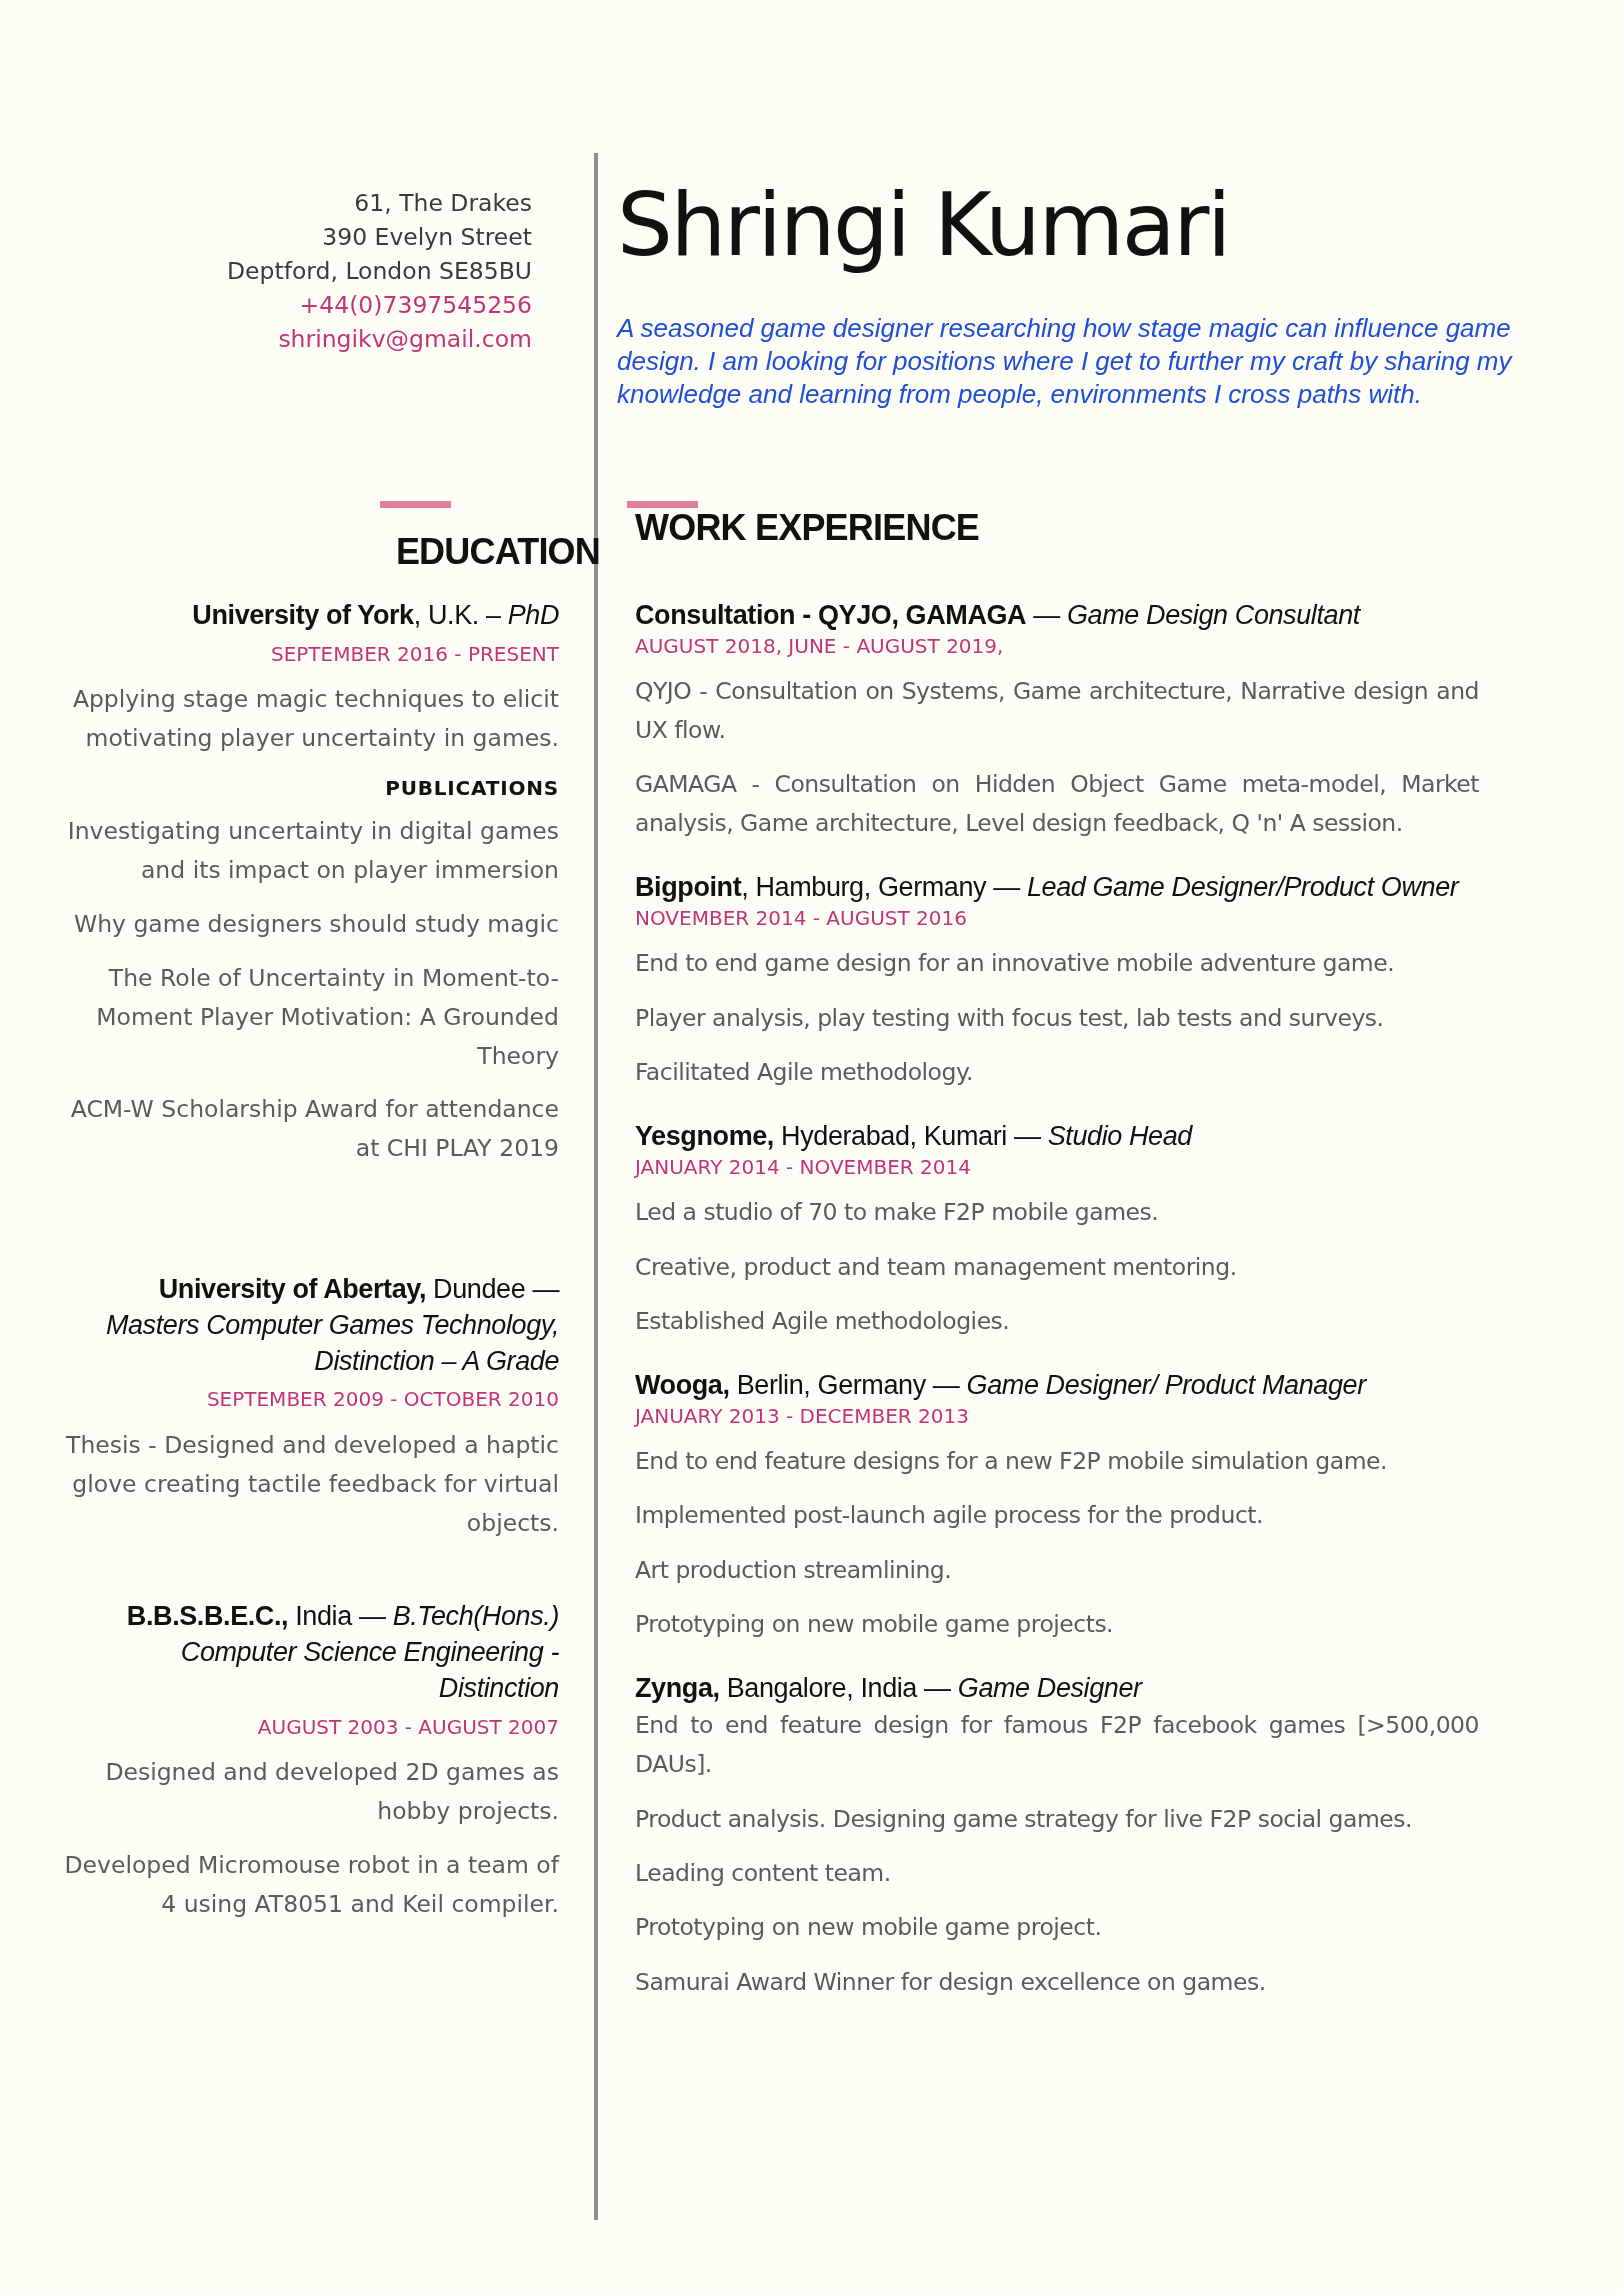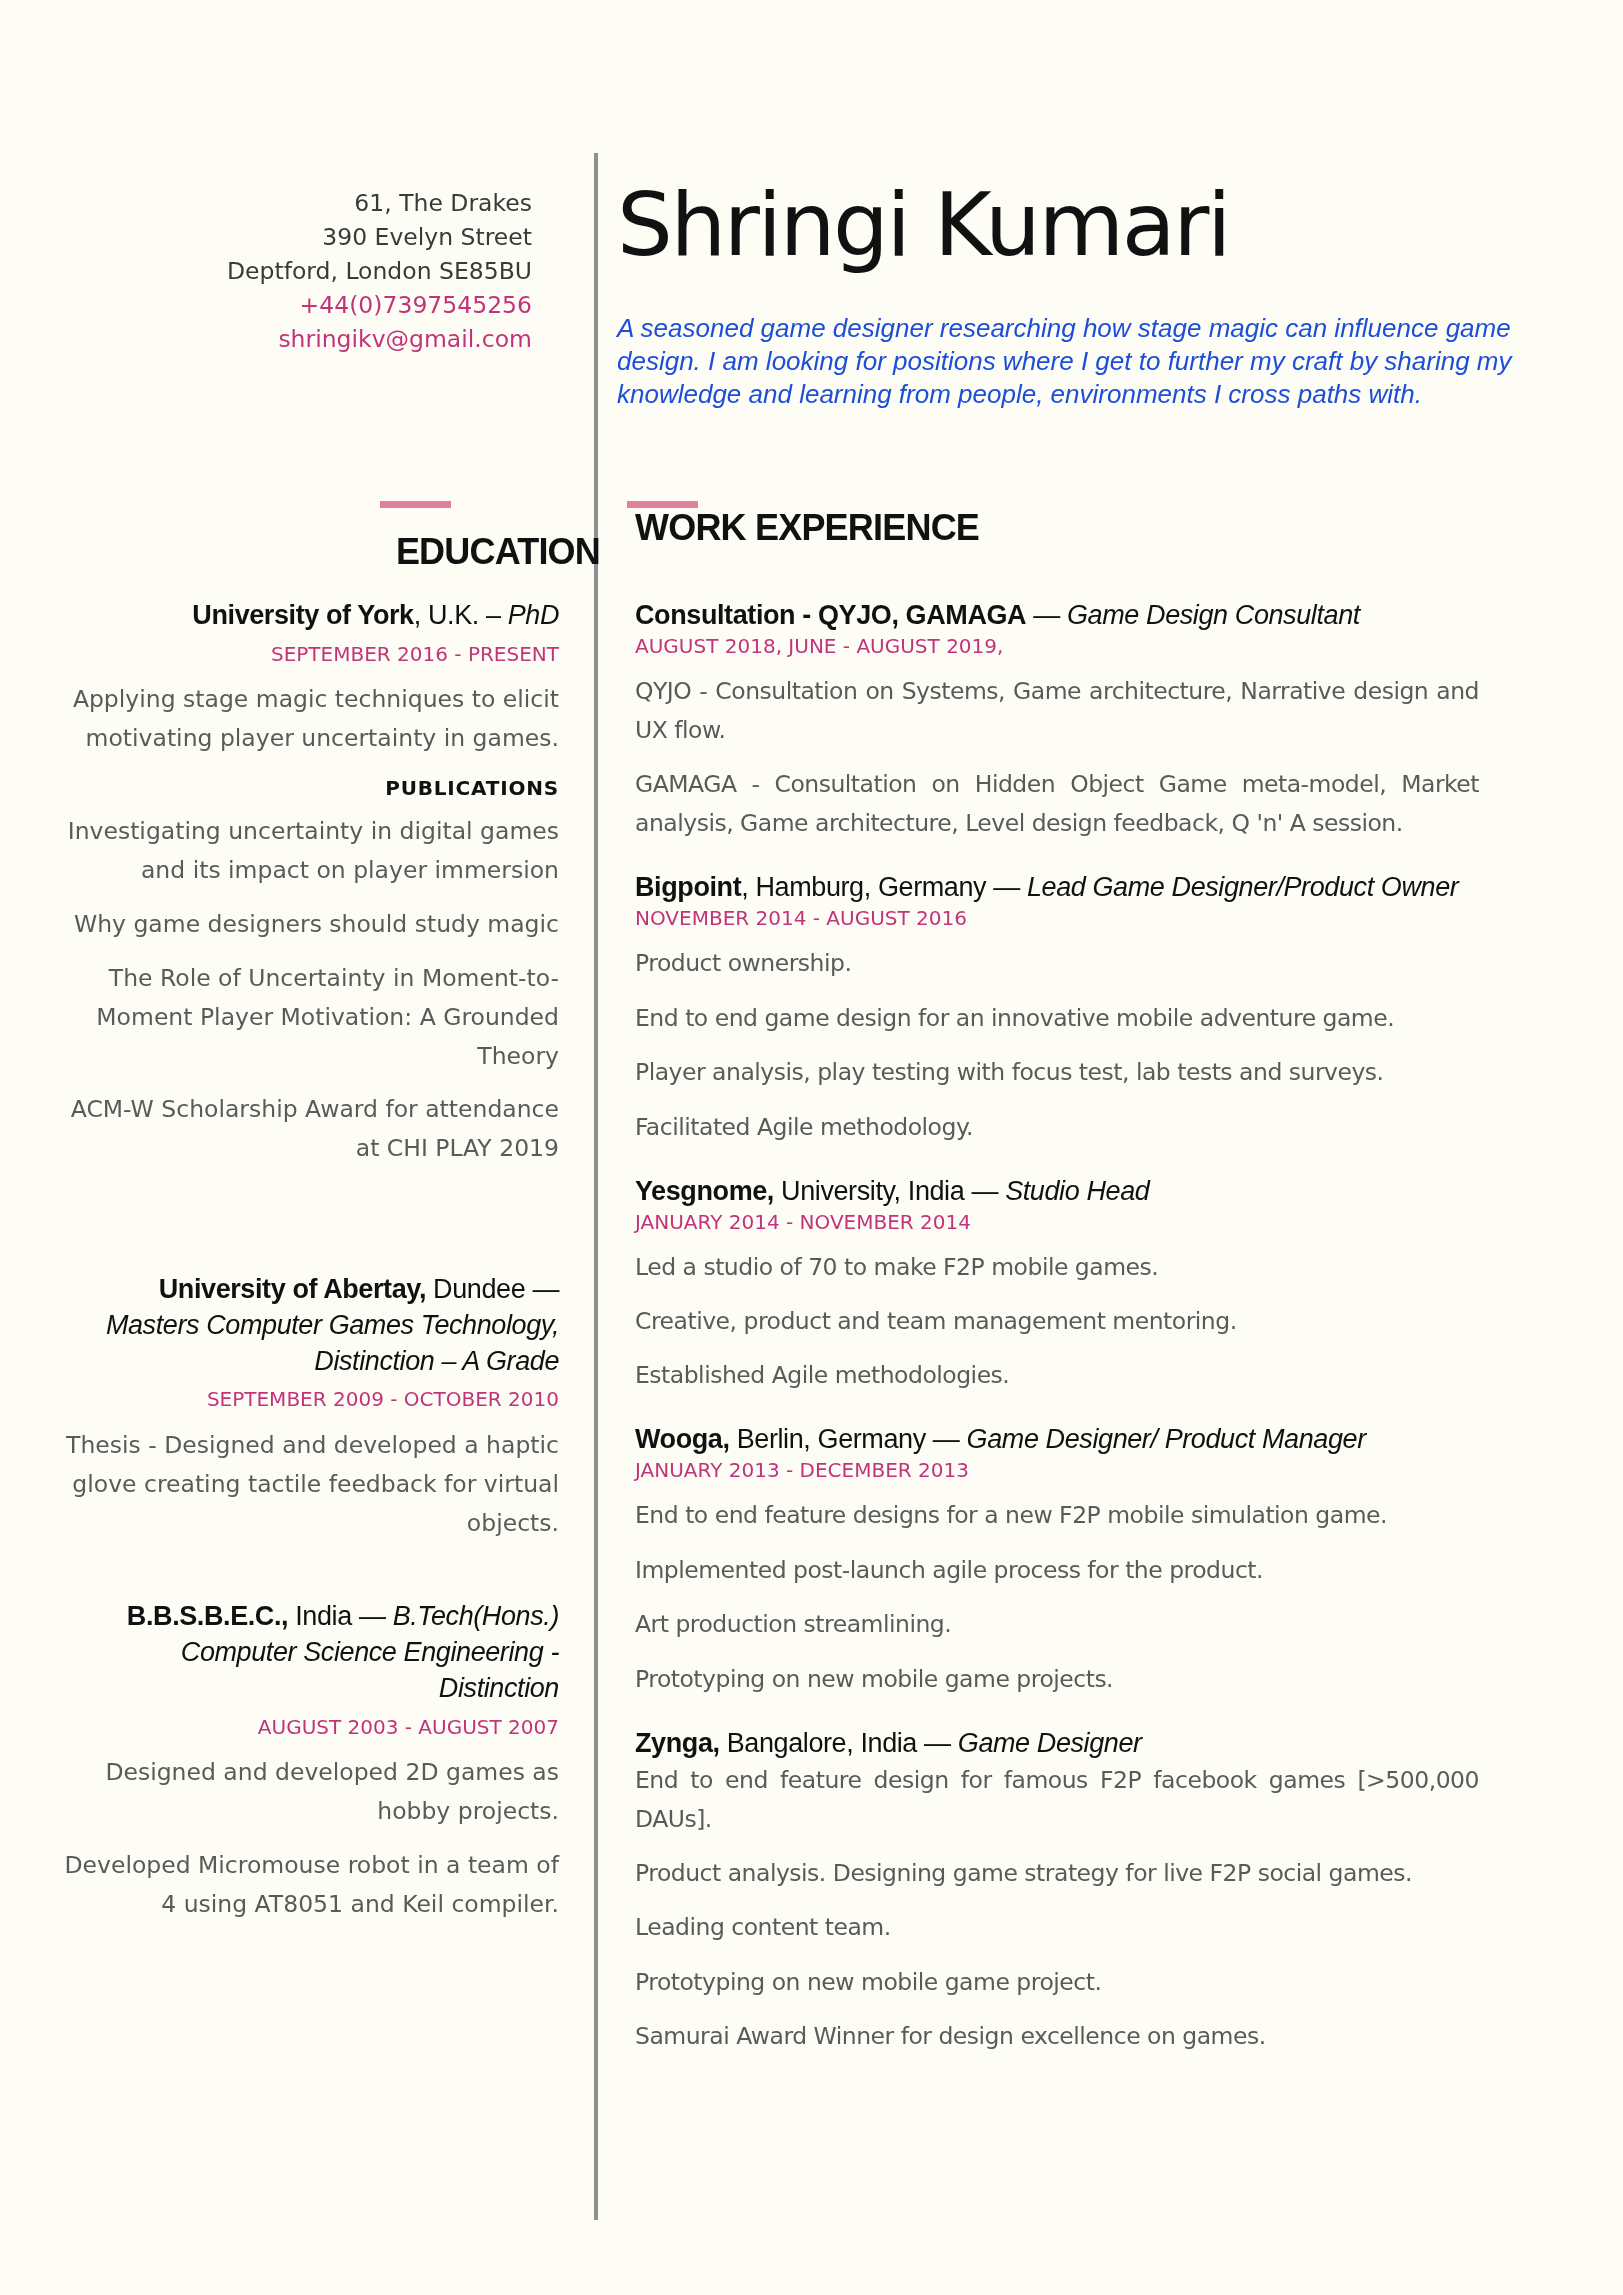"Product ownership." div.para { html: <div>Product ownership.</div> -> none }
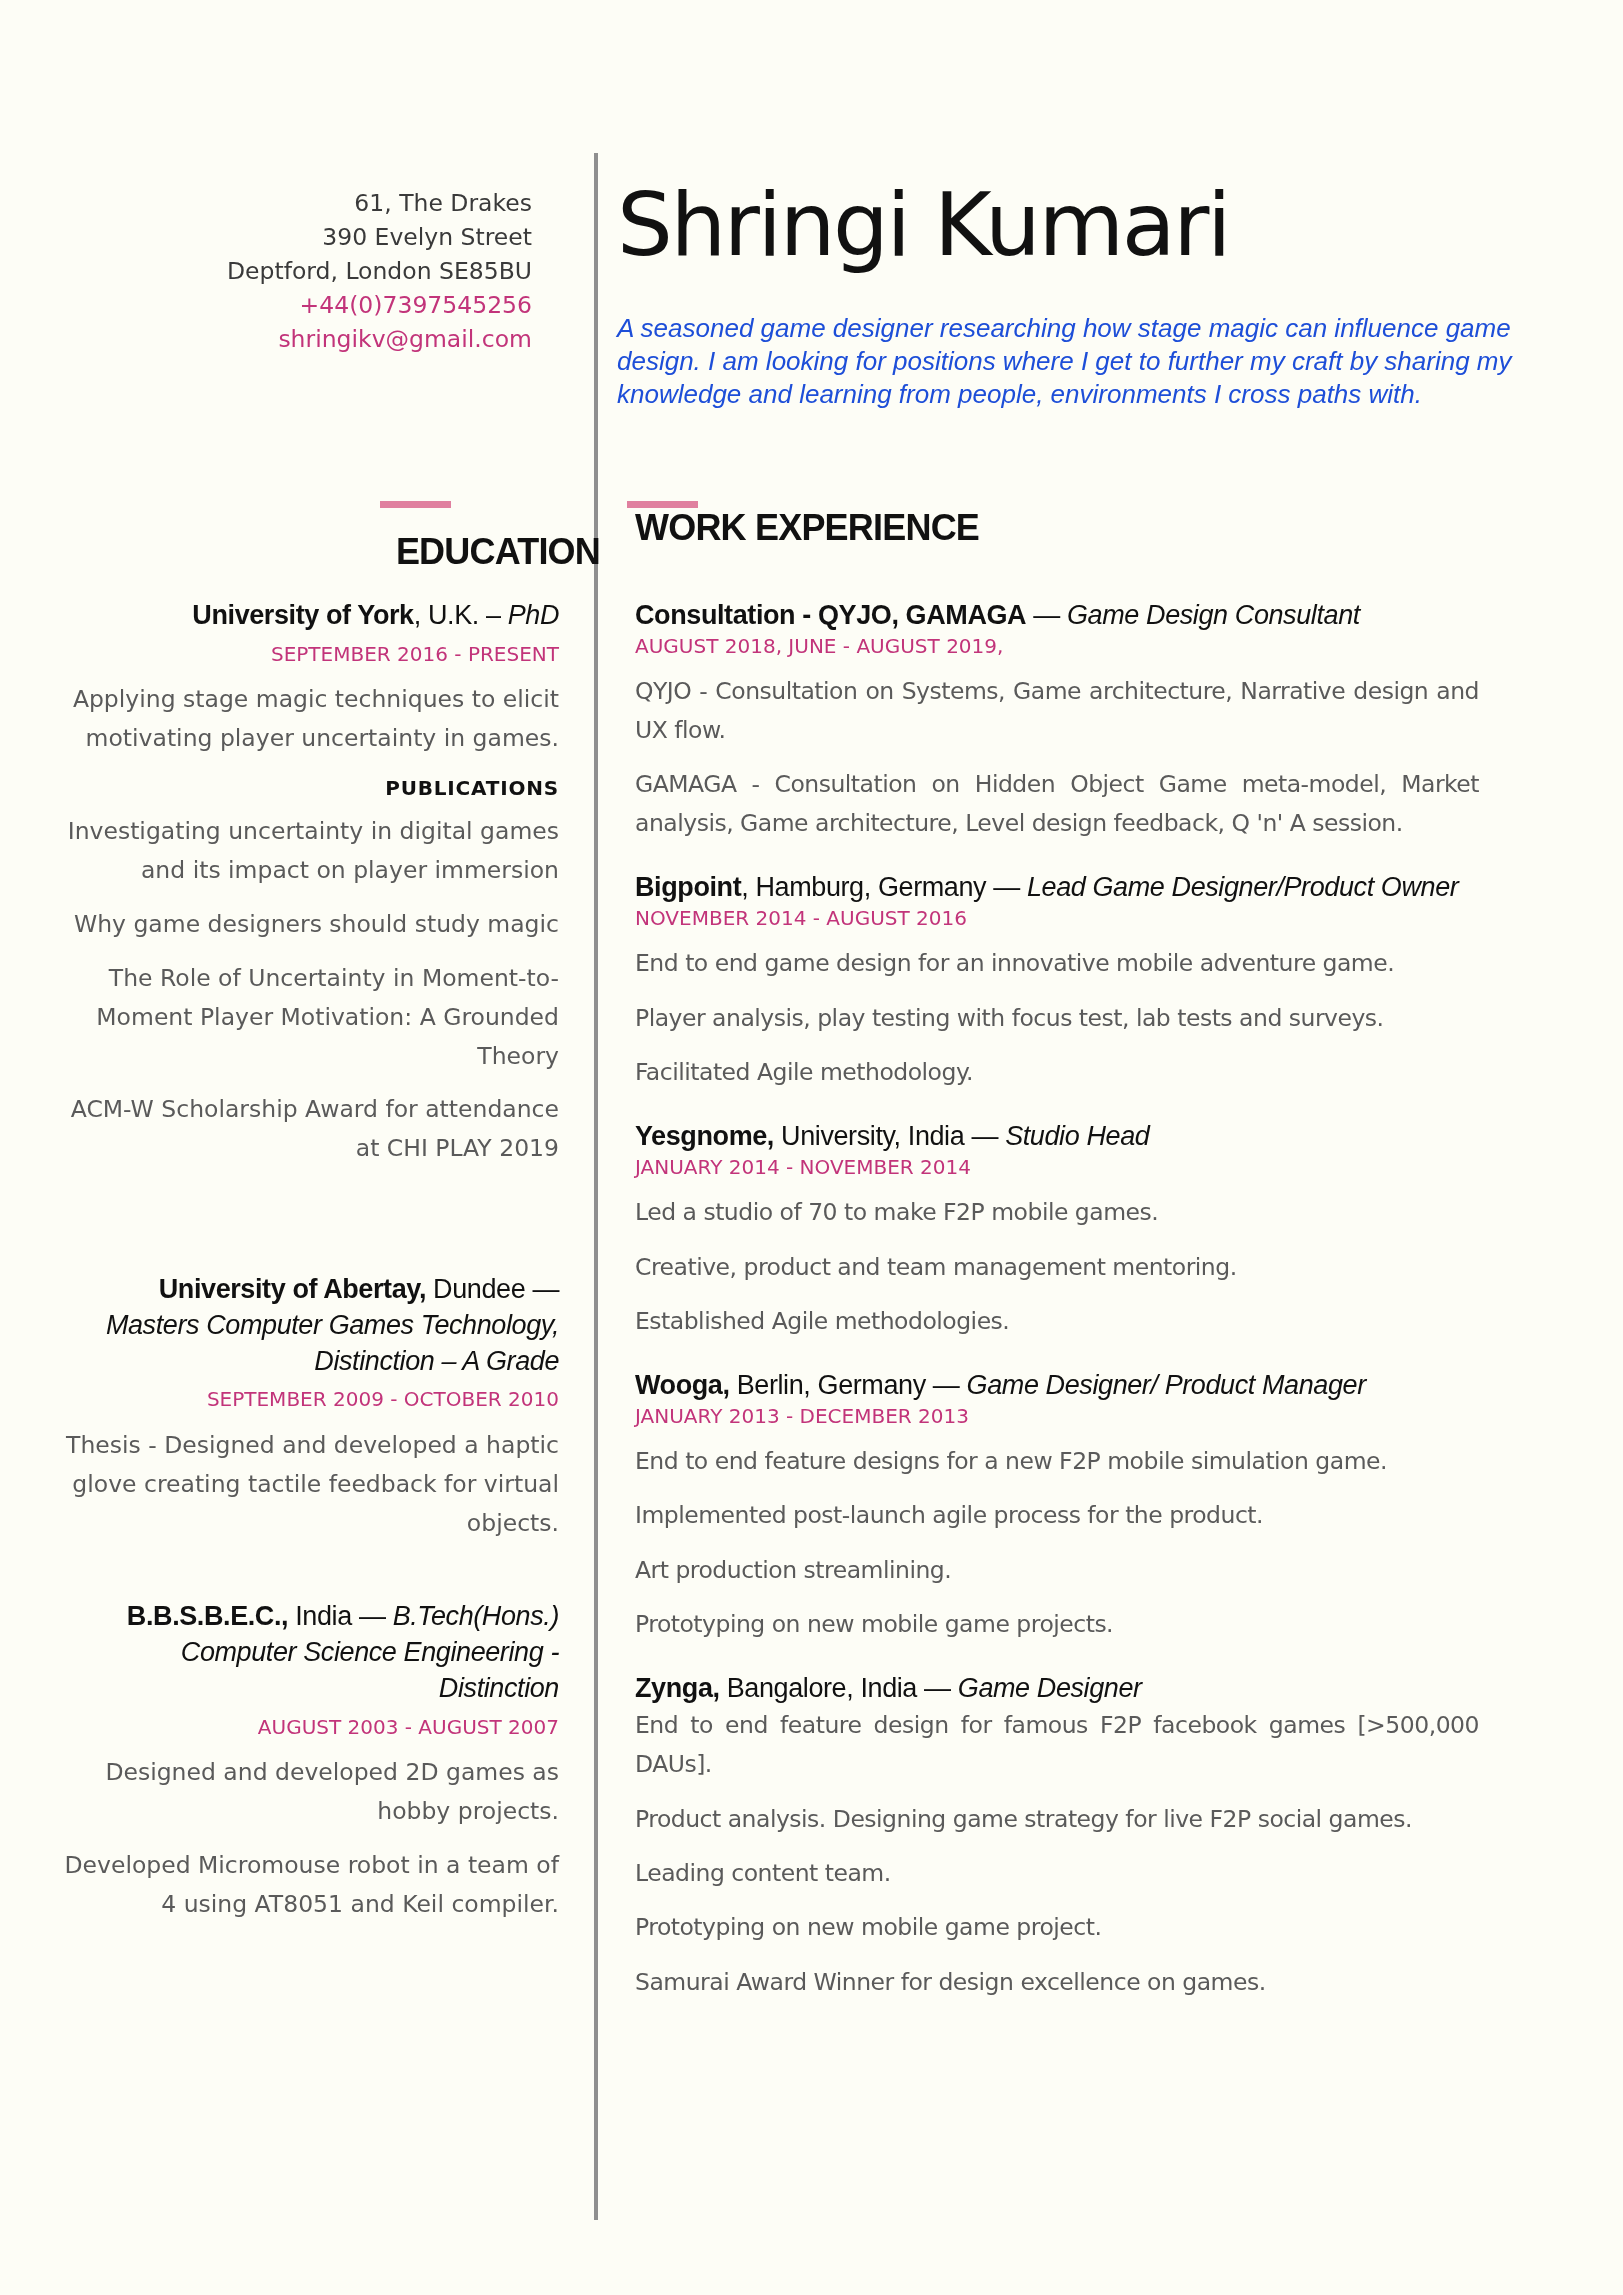"University, India —" span { text: University, India -> Hyderabad, Kumari }
